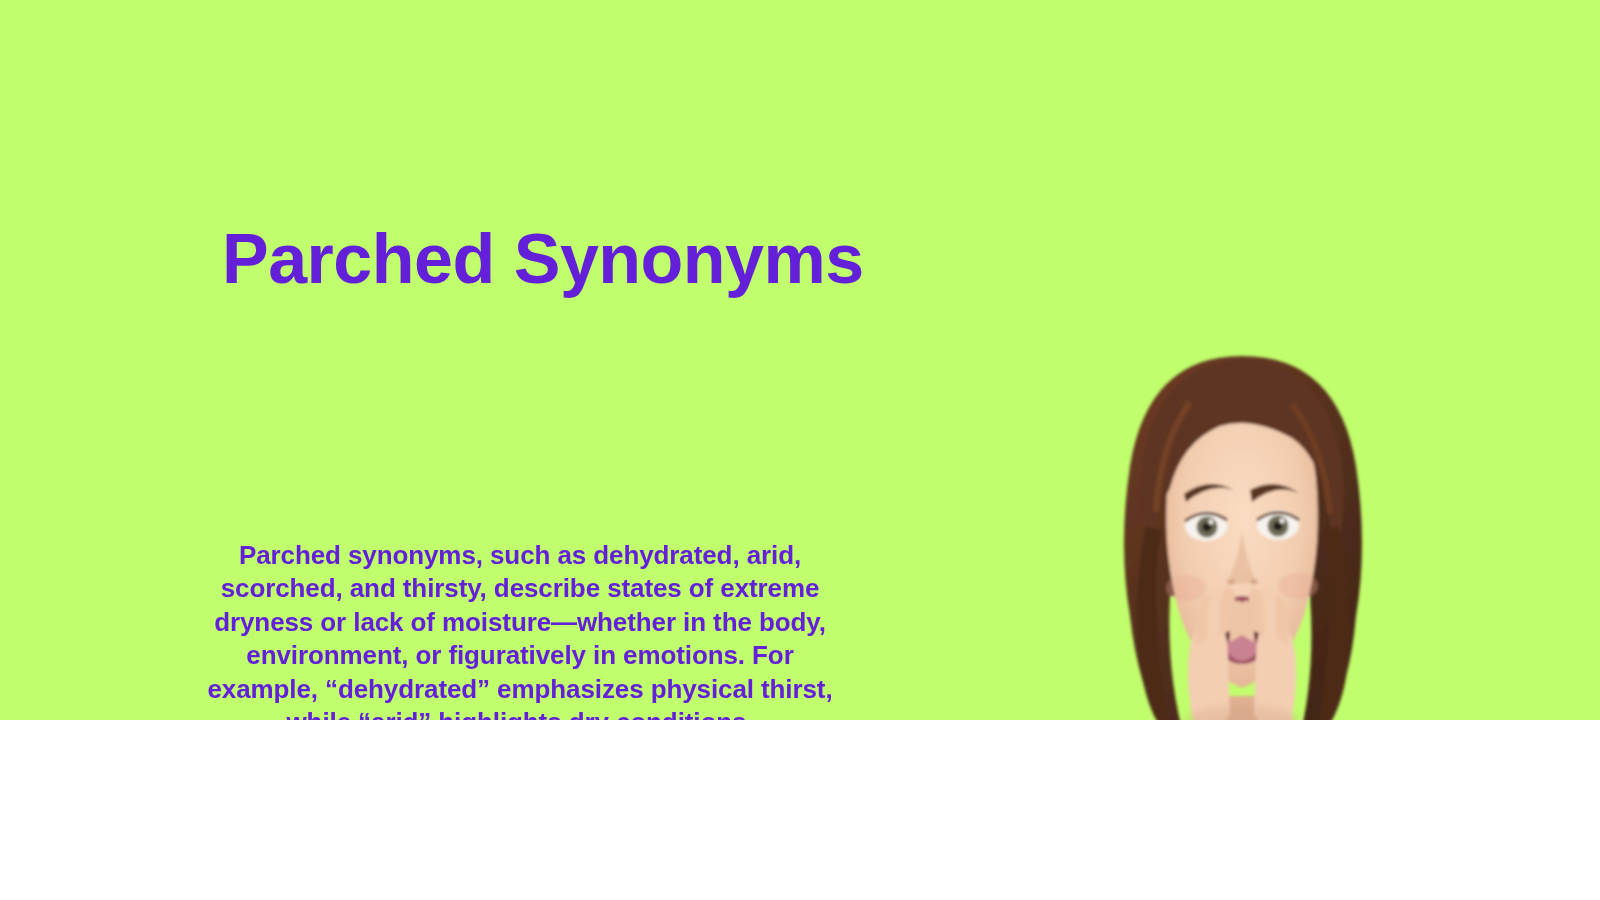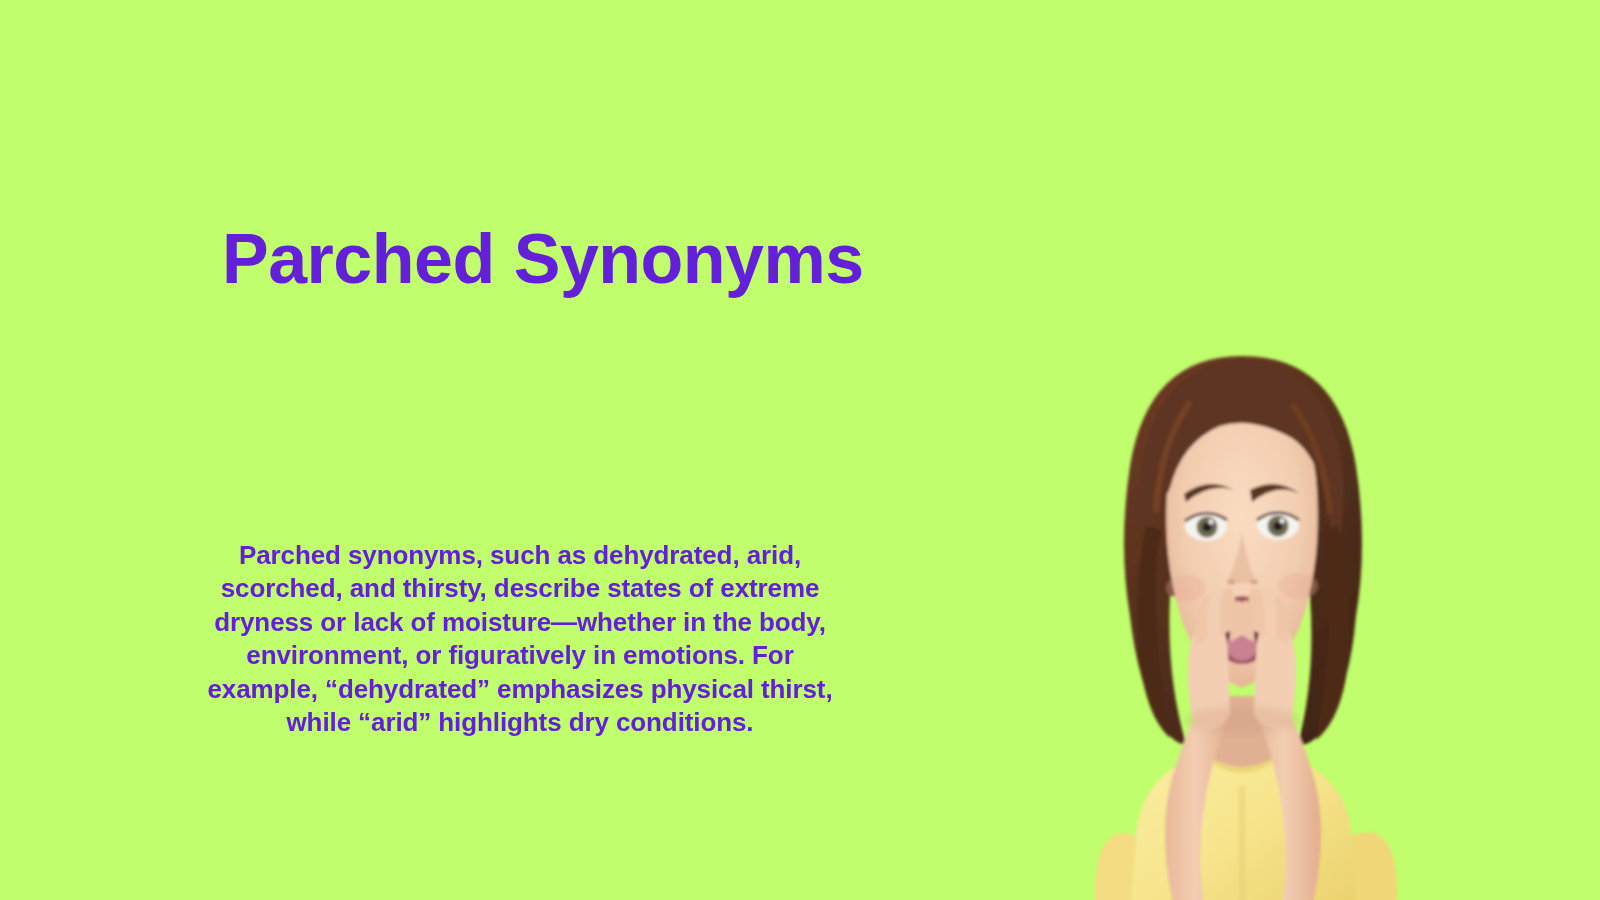"Parched Synonyms" #slide { height: 900px -> 720px }
